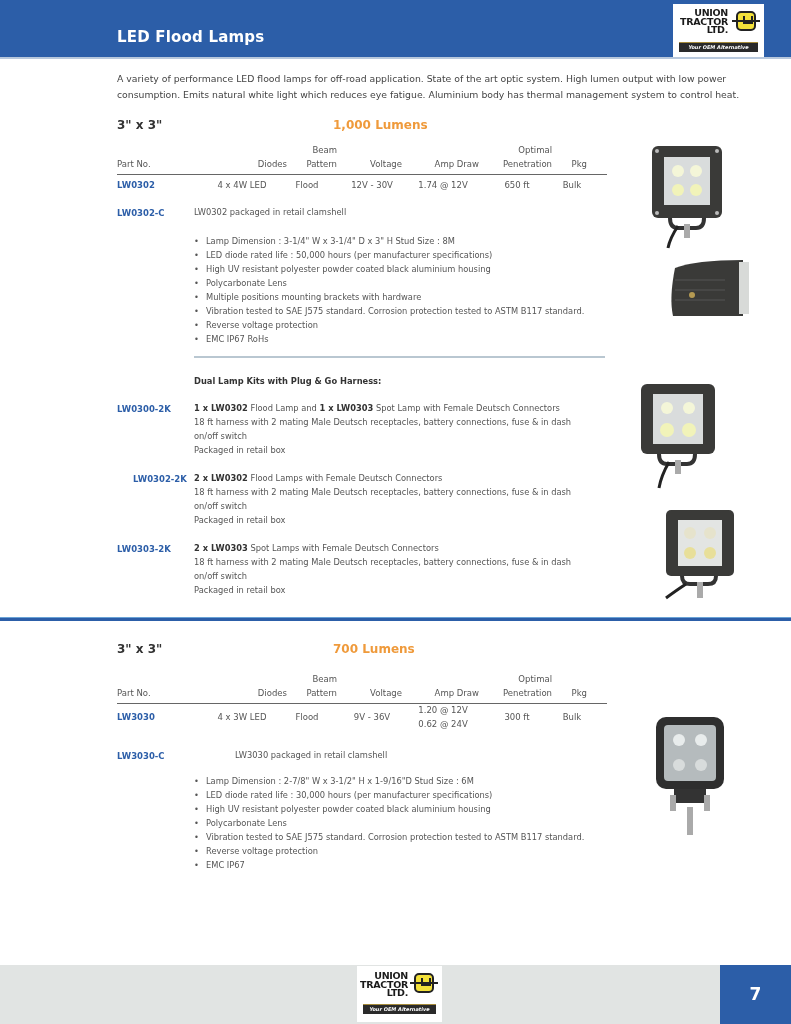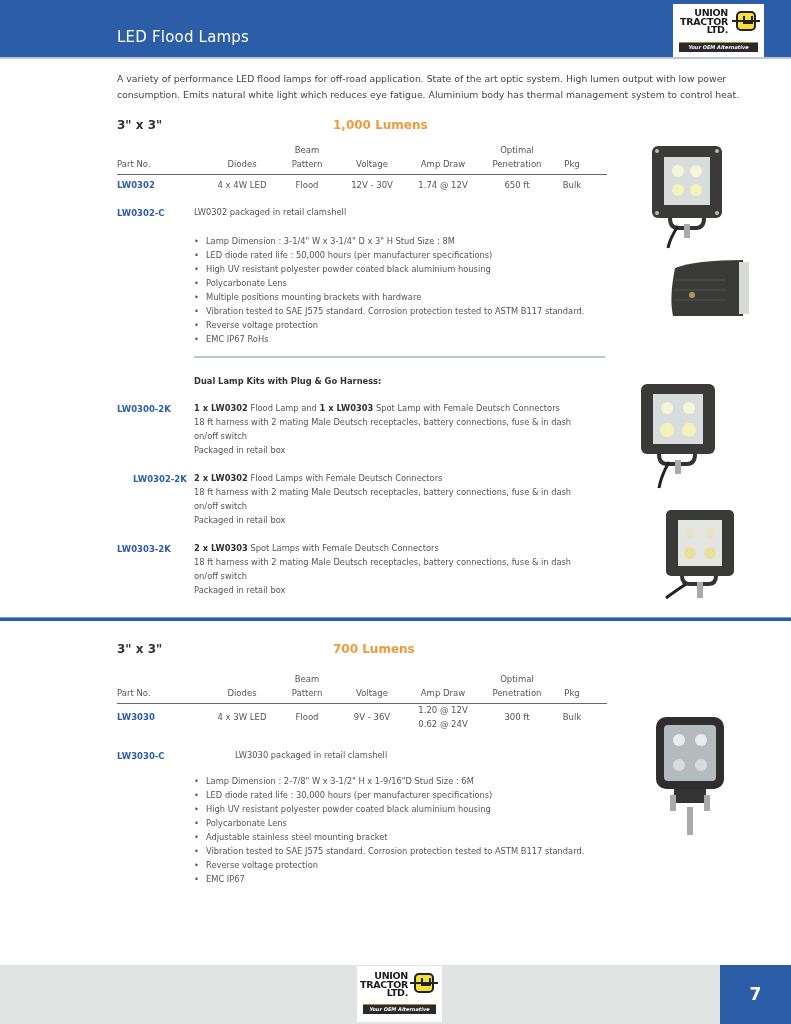"LED Flood Lamps" .header-title { font-weight: normal -> bold }
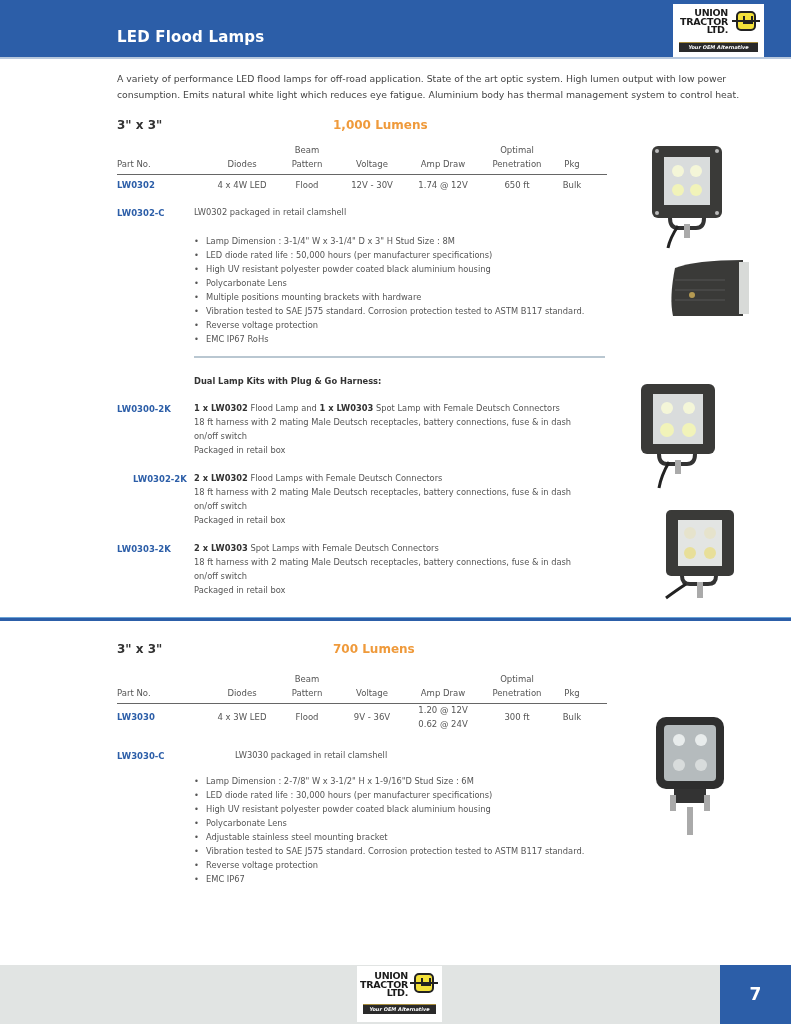"Beam" .th { text-align: center -> right }
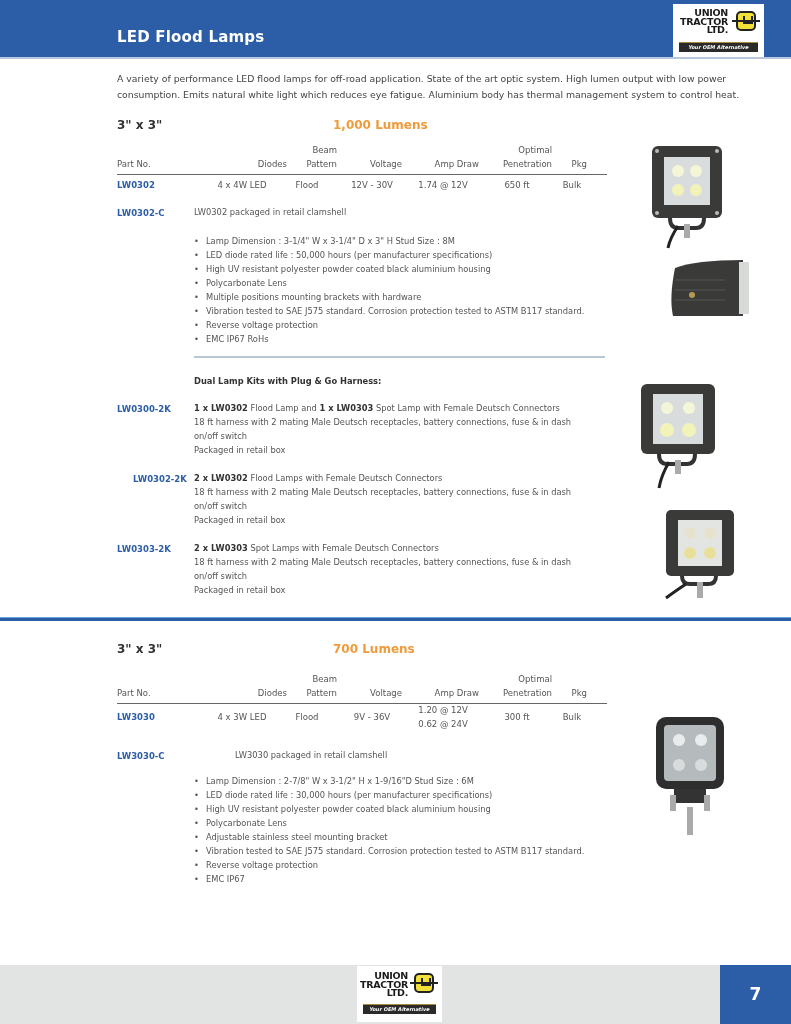"Adjustable stainless steel mounting" li { html: <li>Adjustable stainless steel mounting bracket</li> -> none }
